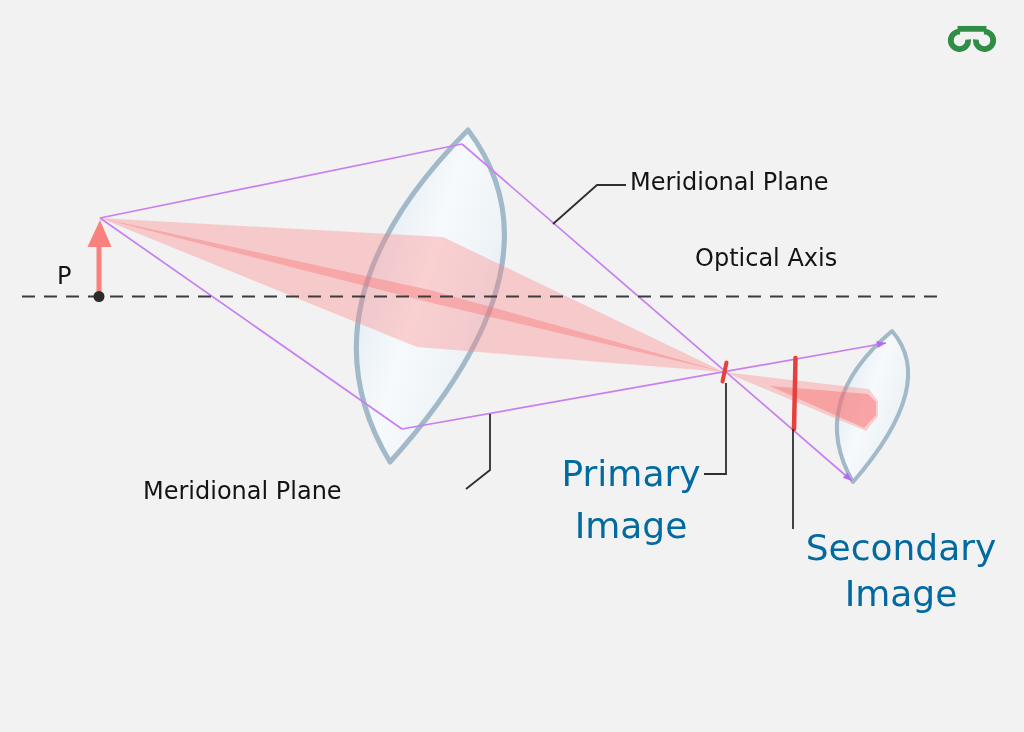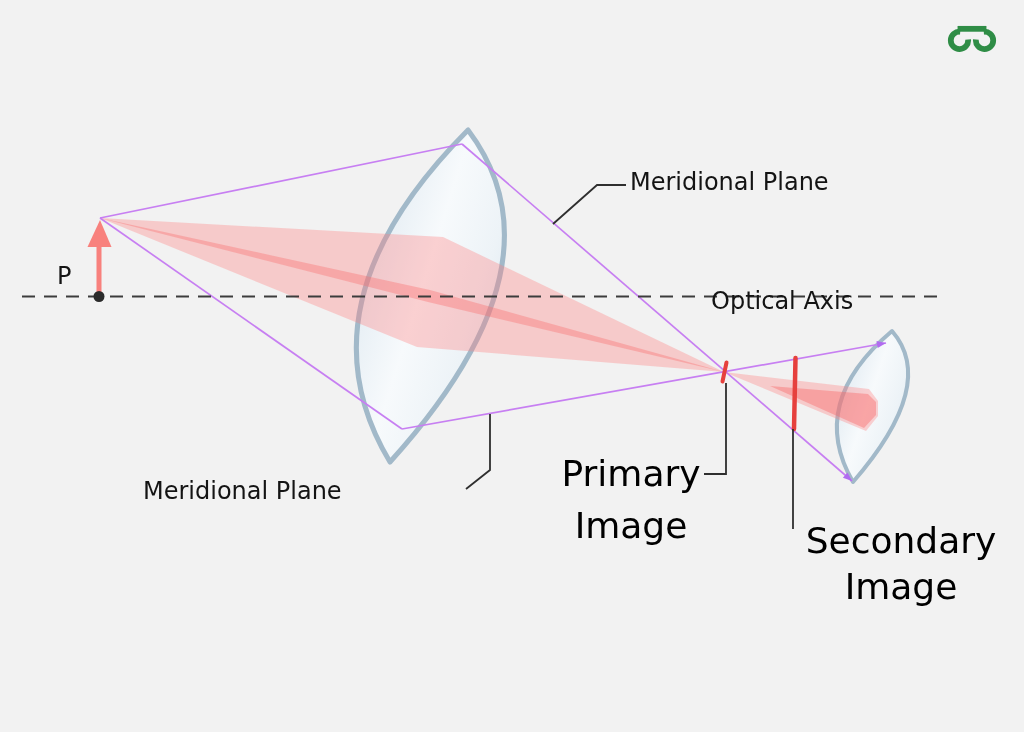"Optical Axis" div.lbl { left: 711px -> 695px; margin-top: 43px -> none }
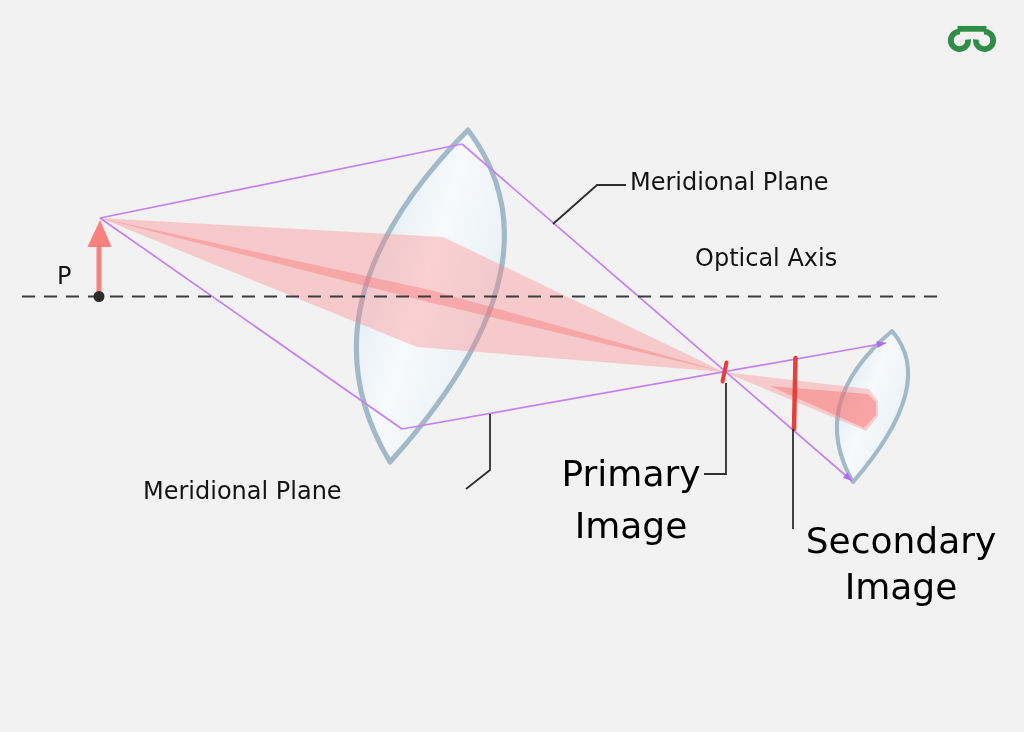"Primary" .lbl2 { color: #000000 -> #0369a1 }
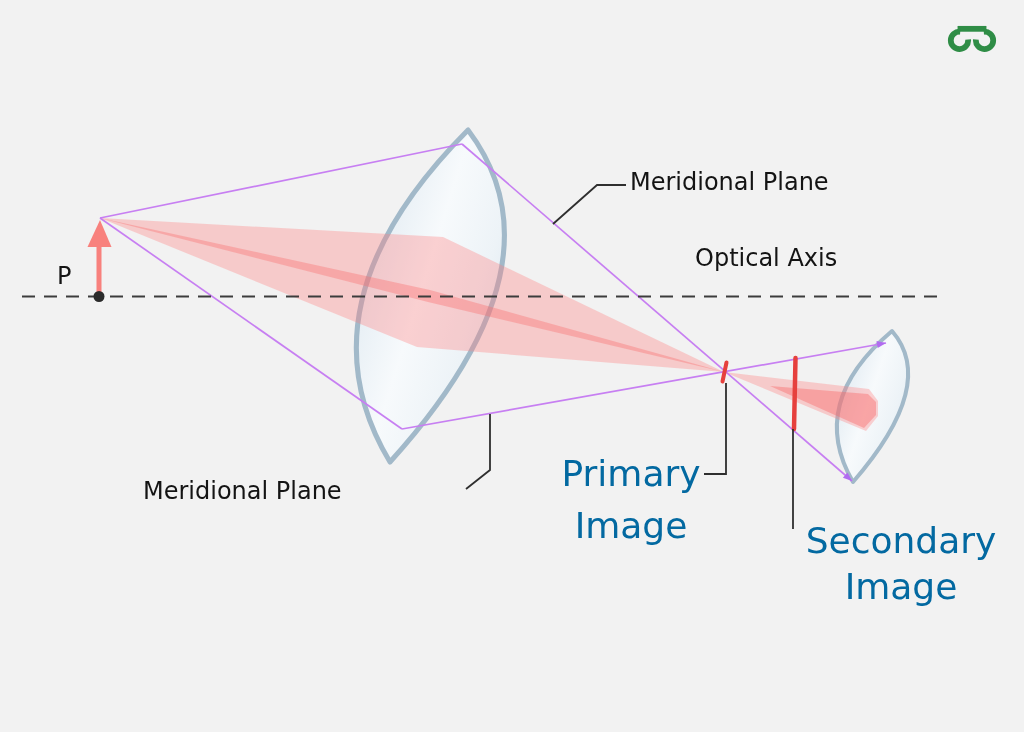"Secondary" #lbl-secondary { margin-top: none -> 7px }
